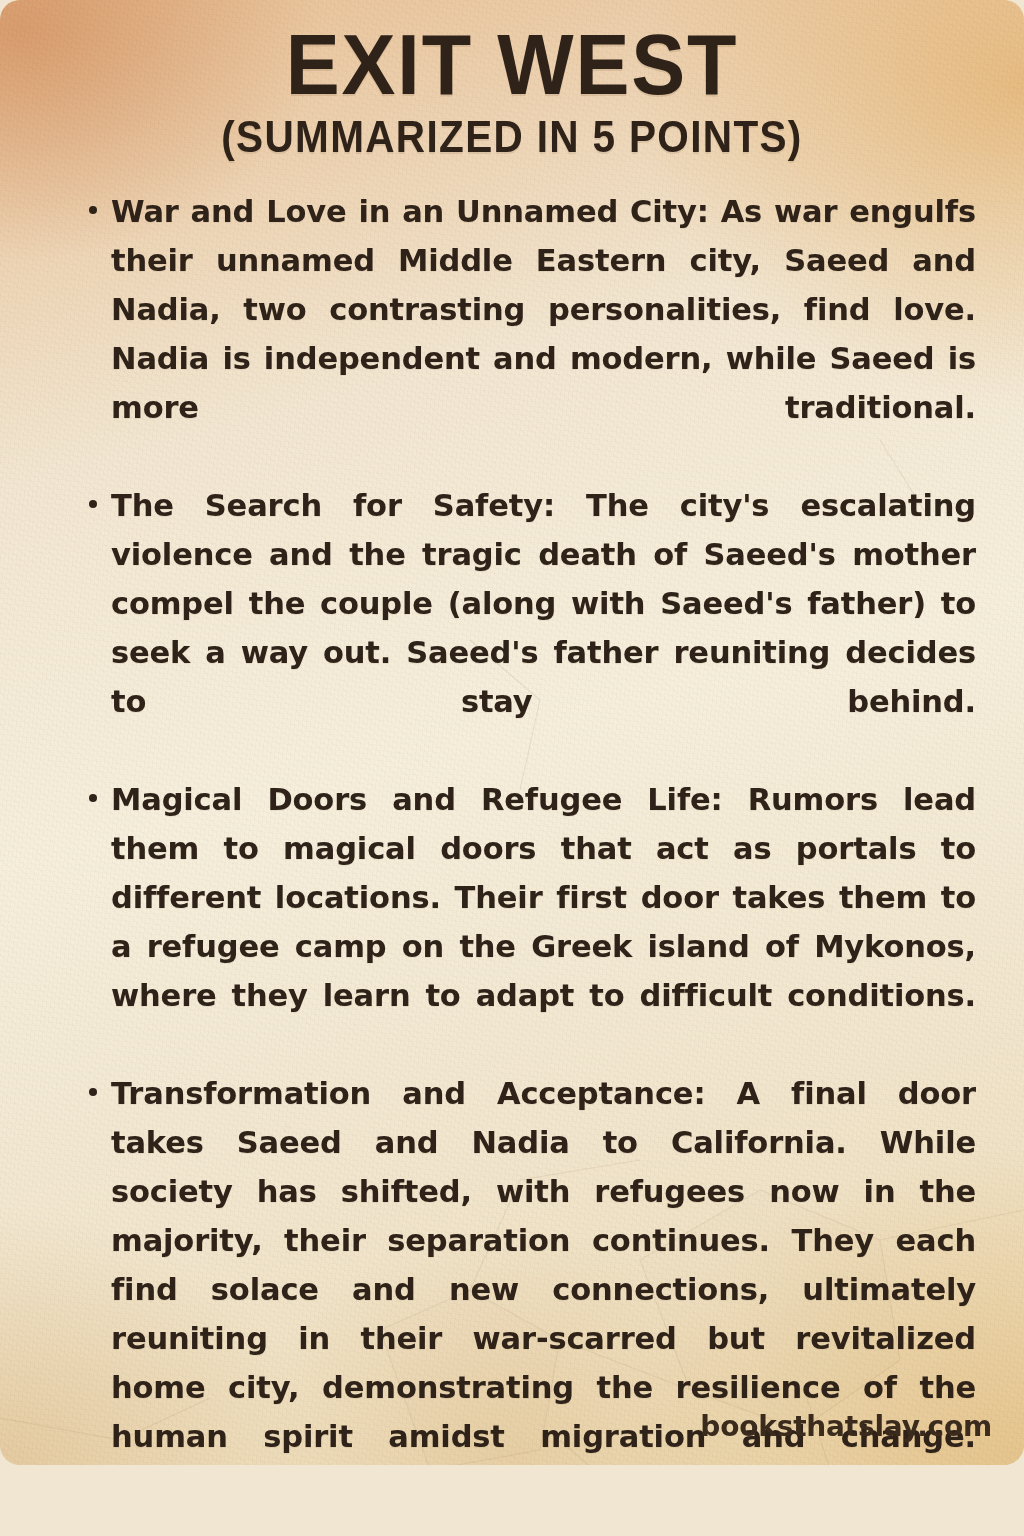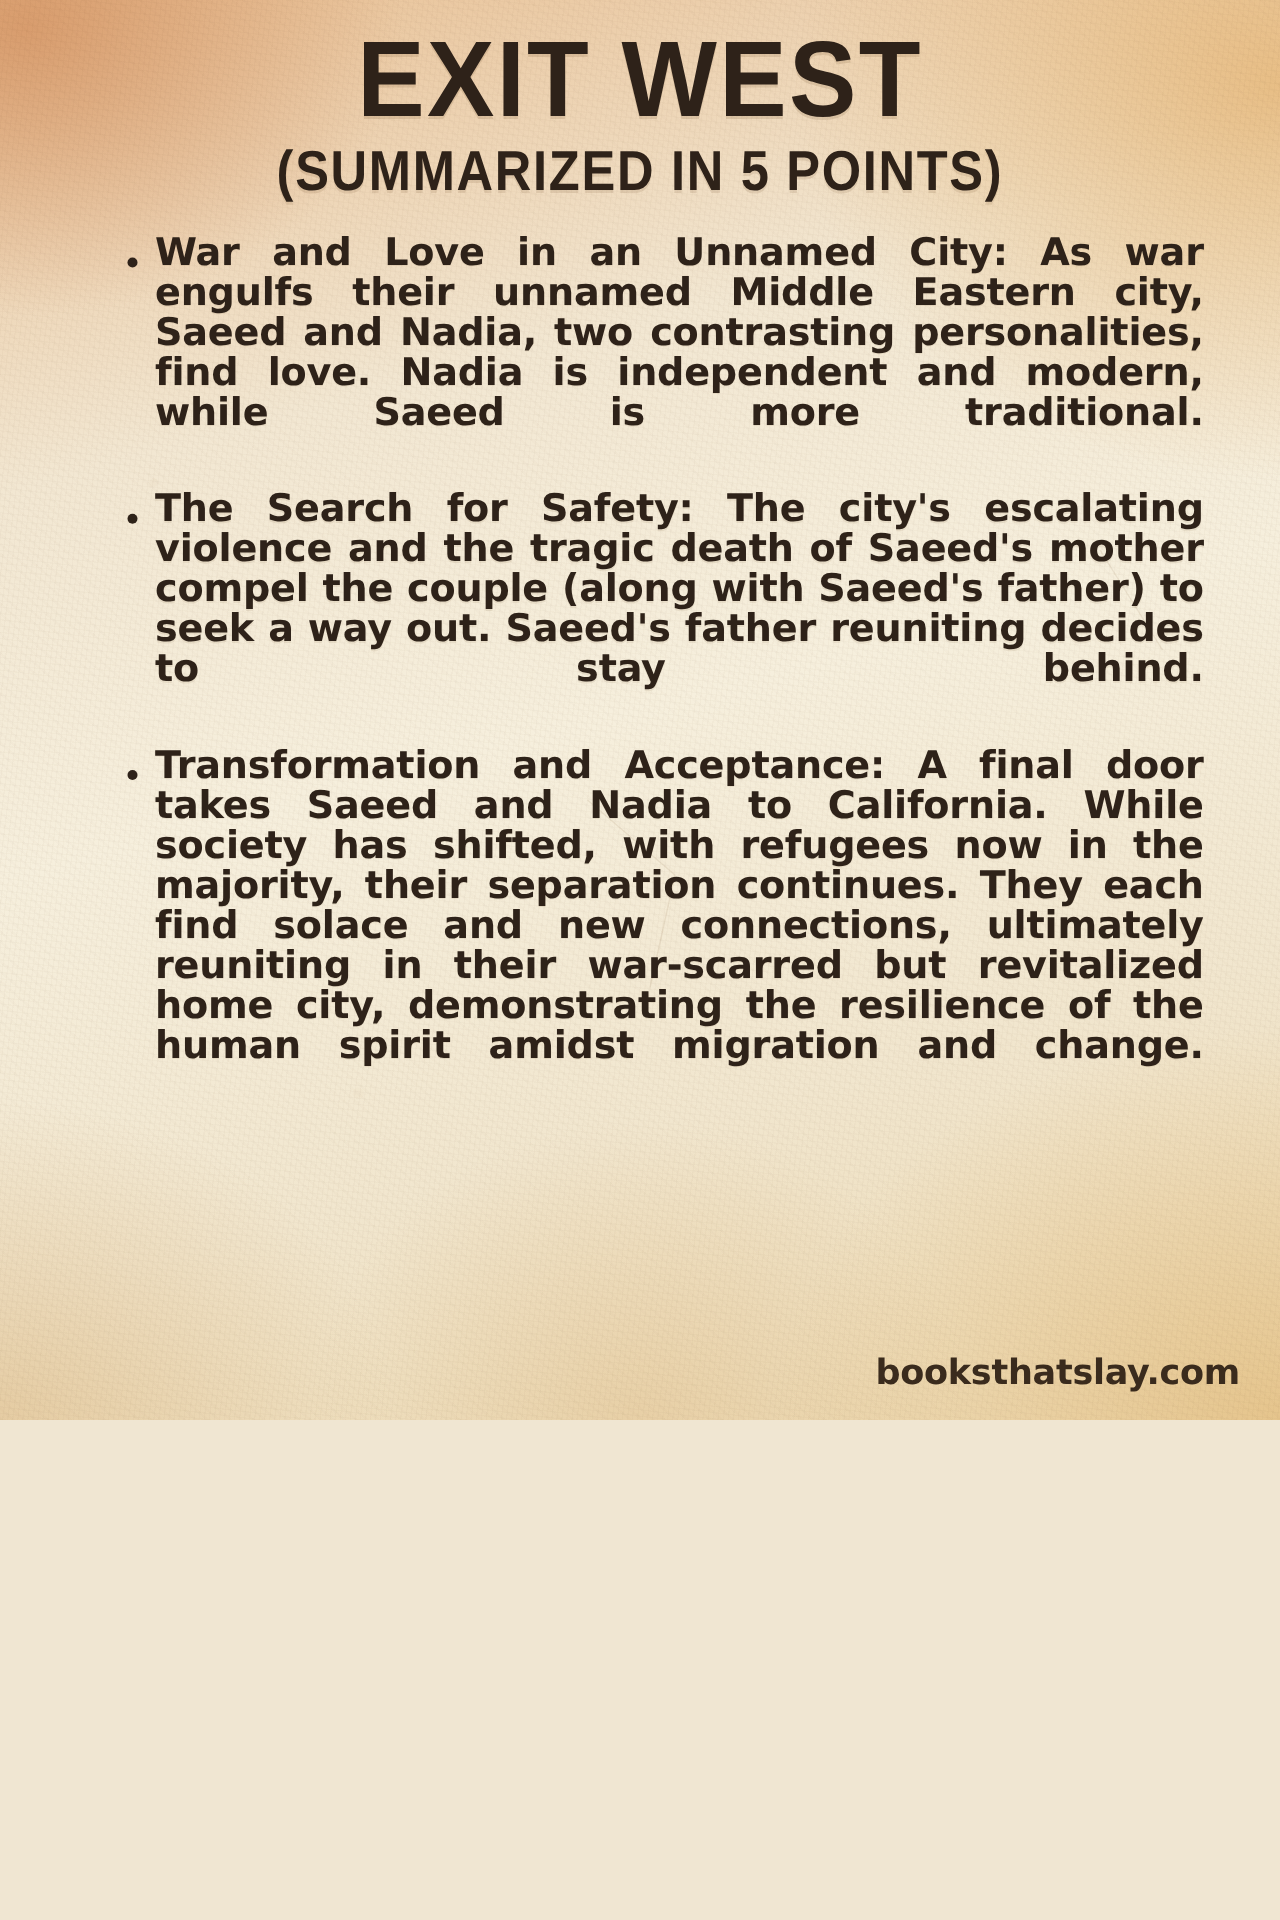"EXIT WEST" #poster { border-radius: none -> 20px; height: 1136px -> 1465px }
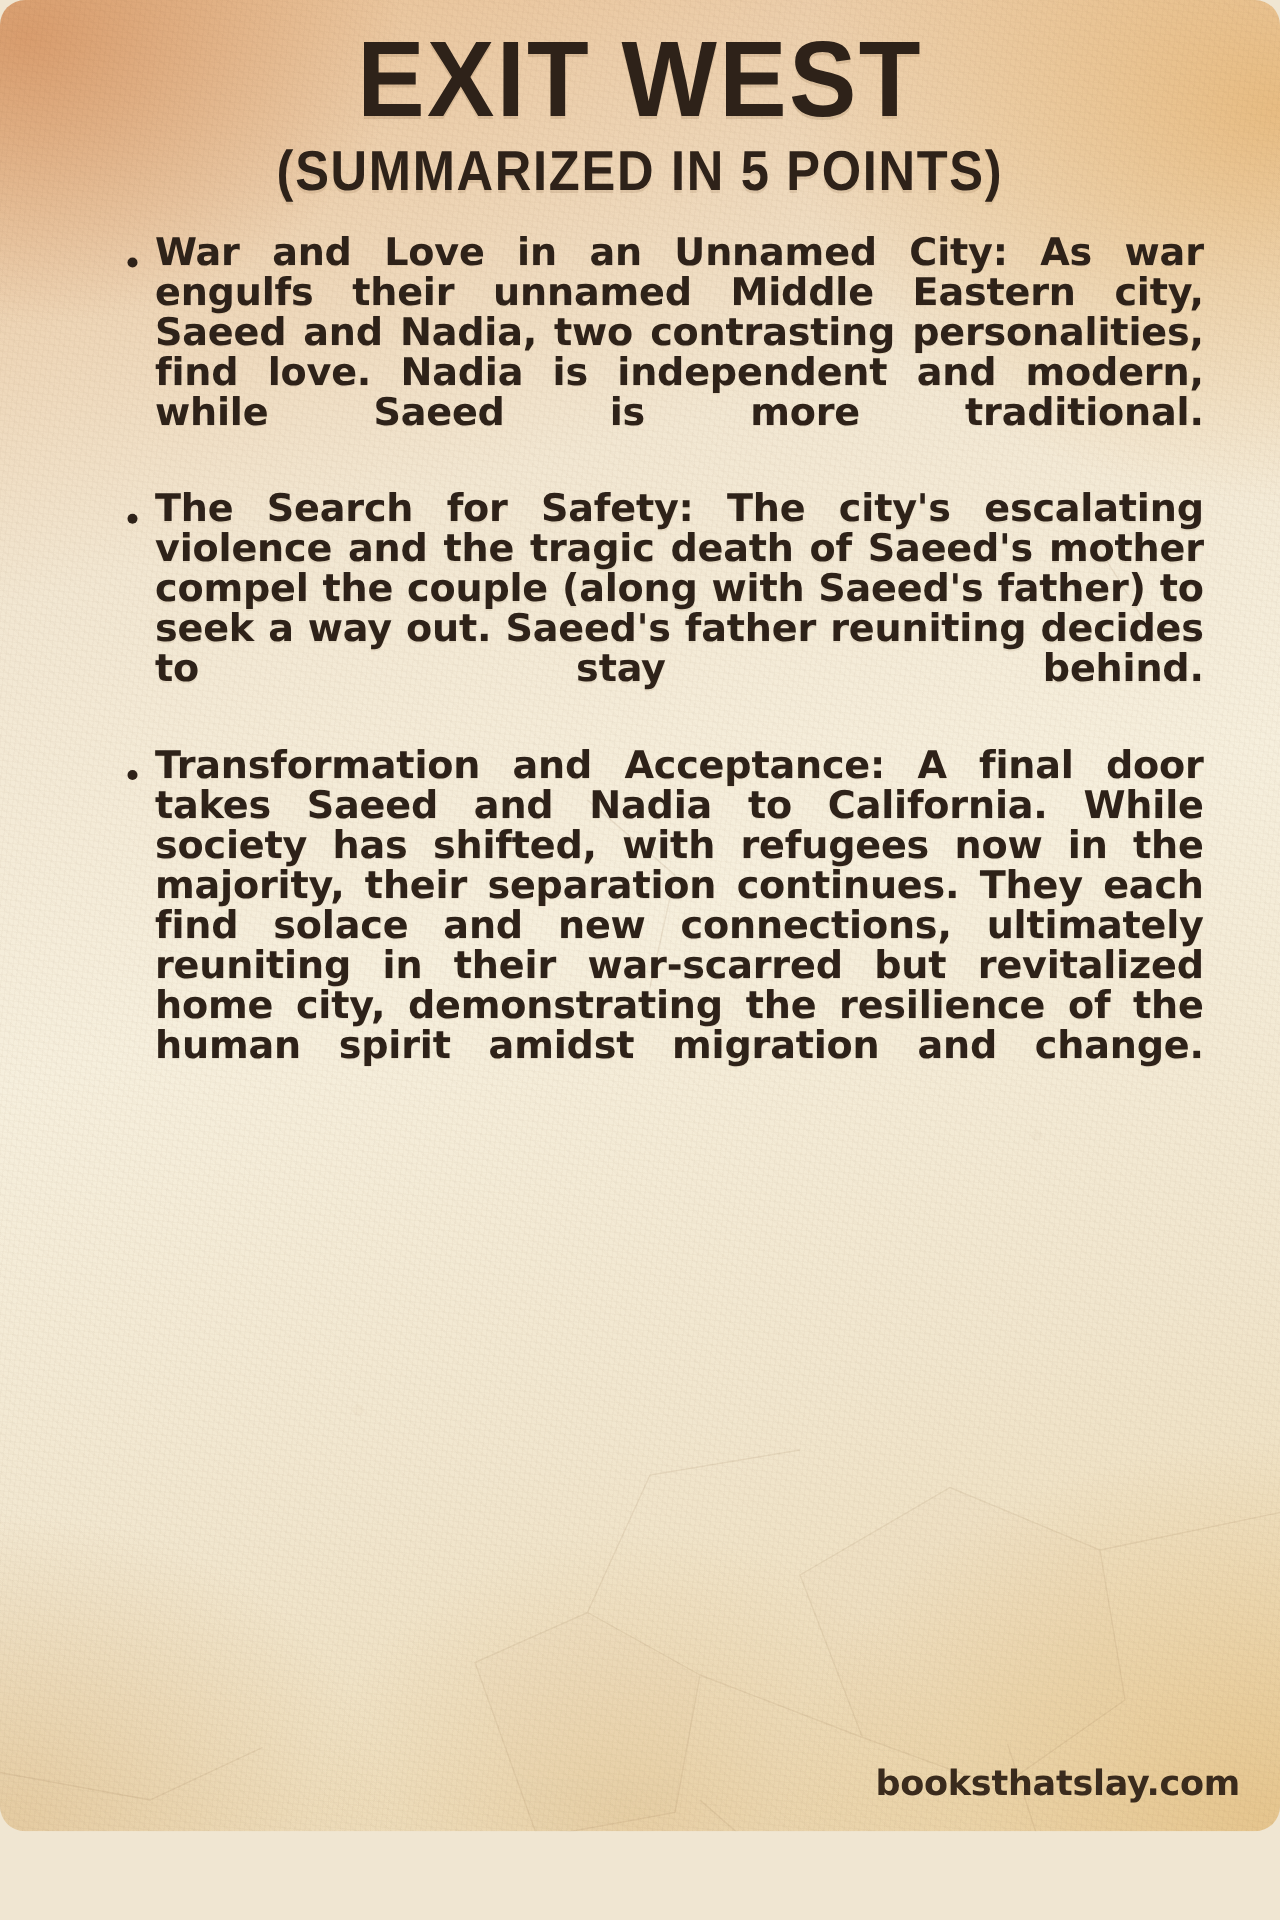"War and Love in an" ul.points > li { line-height: 32px -> 49px; margin: 13px -> 0 }
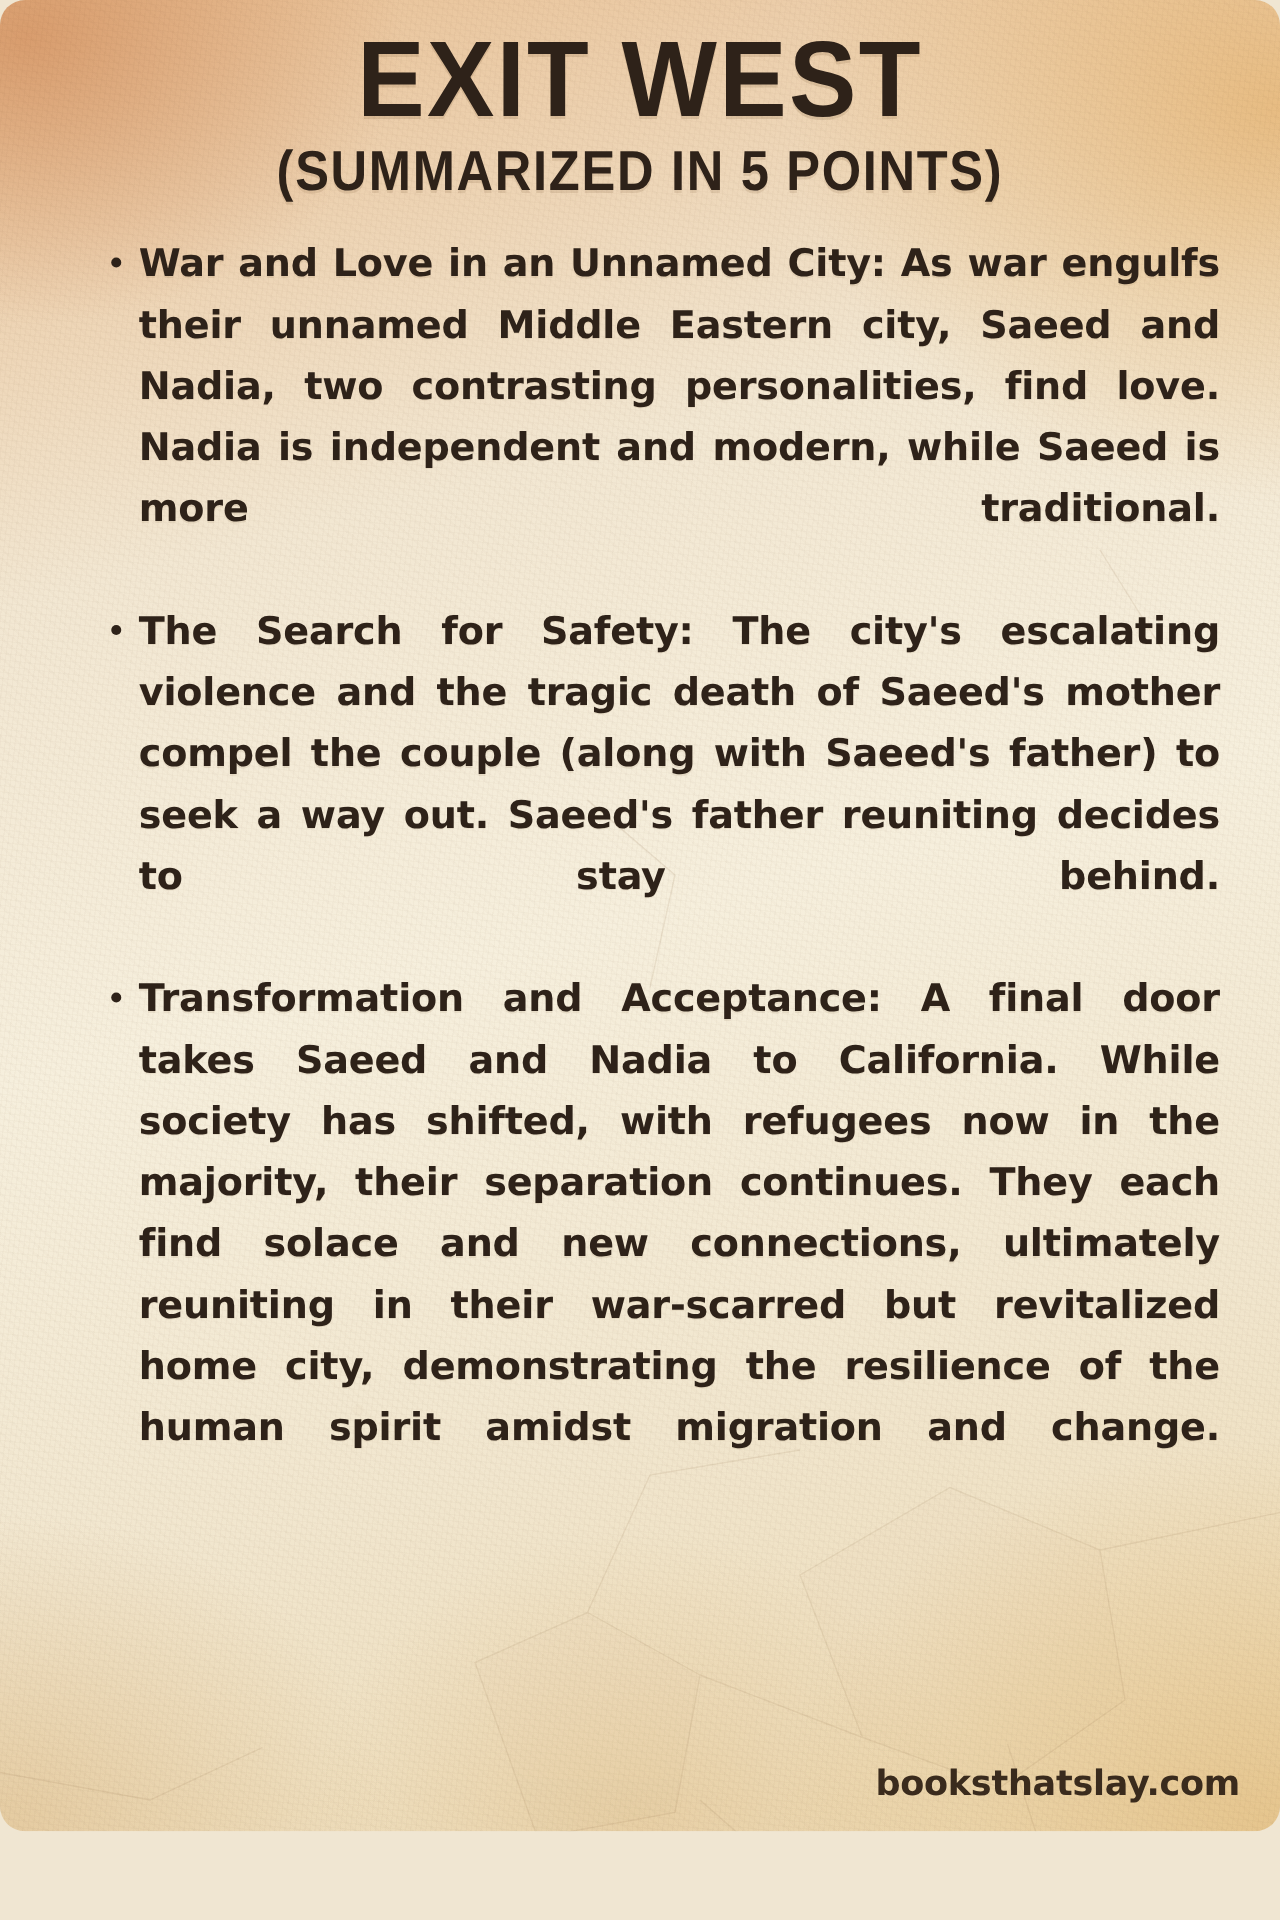"Magical Doors and Refugee Life:" li { html: none -> <li>Magical Doors and Refugee Life: Rumors lead them to magical doors that act as portals to different locations. Their first door takes them to a refugee camp on the Greek island of Mykonos, where they learn to adapt to difficult conditions.</li> }
